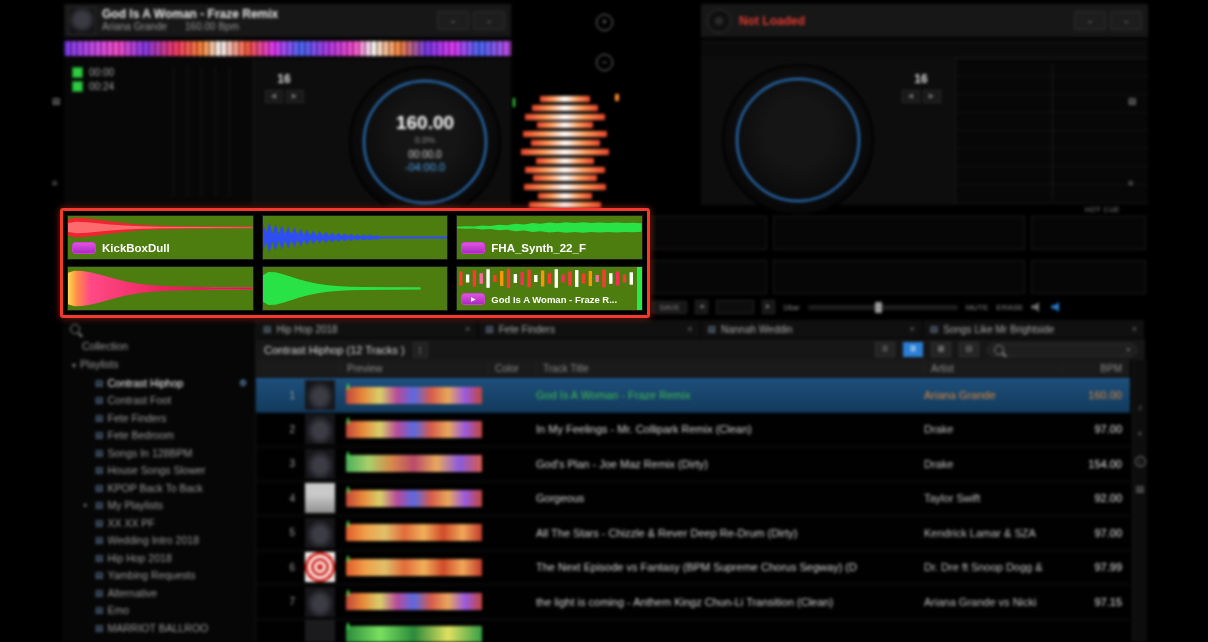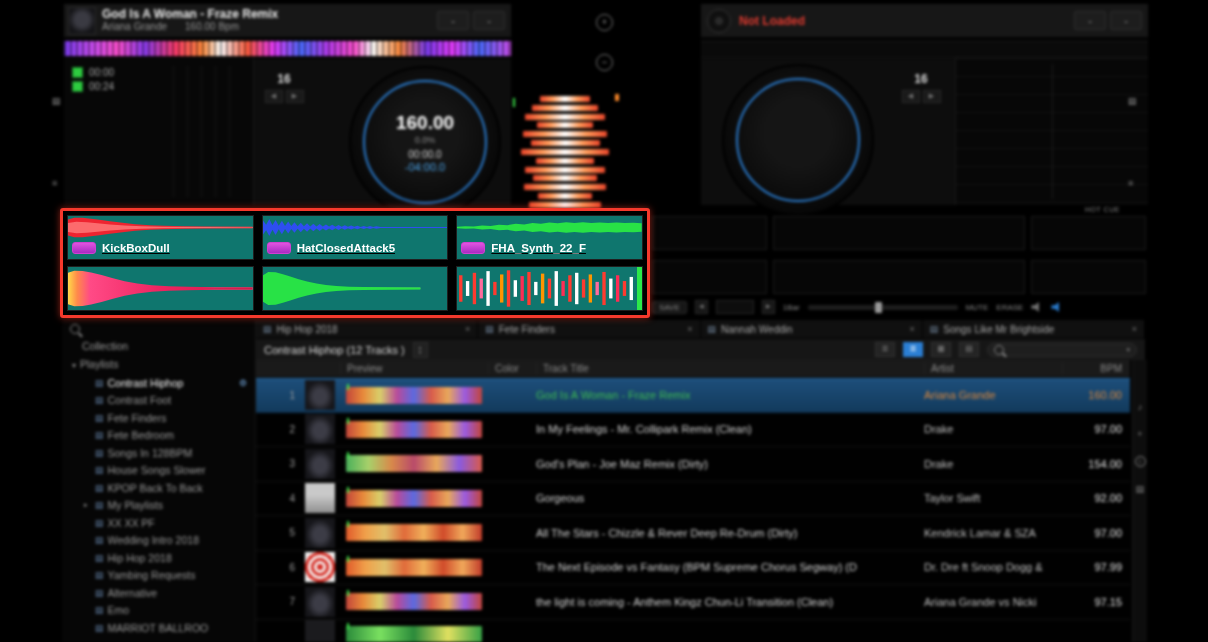"KickBoxDull" .slot { background: #0f766e -> #4d7c0f; text-decoration: underline -> none }
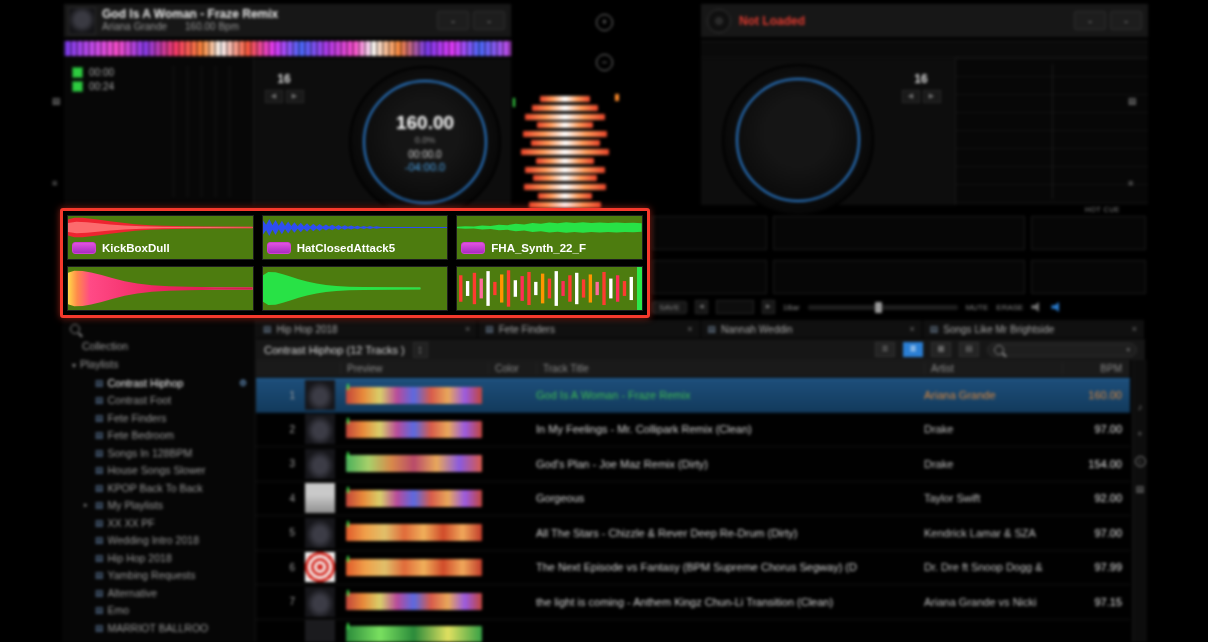"HatClosedAttack5" div.slot-bottom { html: <div> <div></div> <div>HatClosedAttack5</div> </div> -> none }
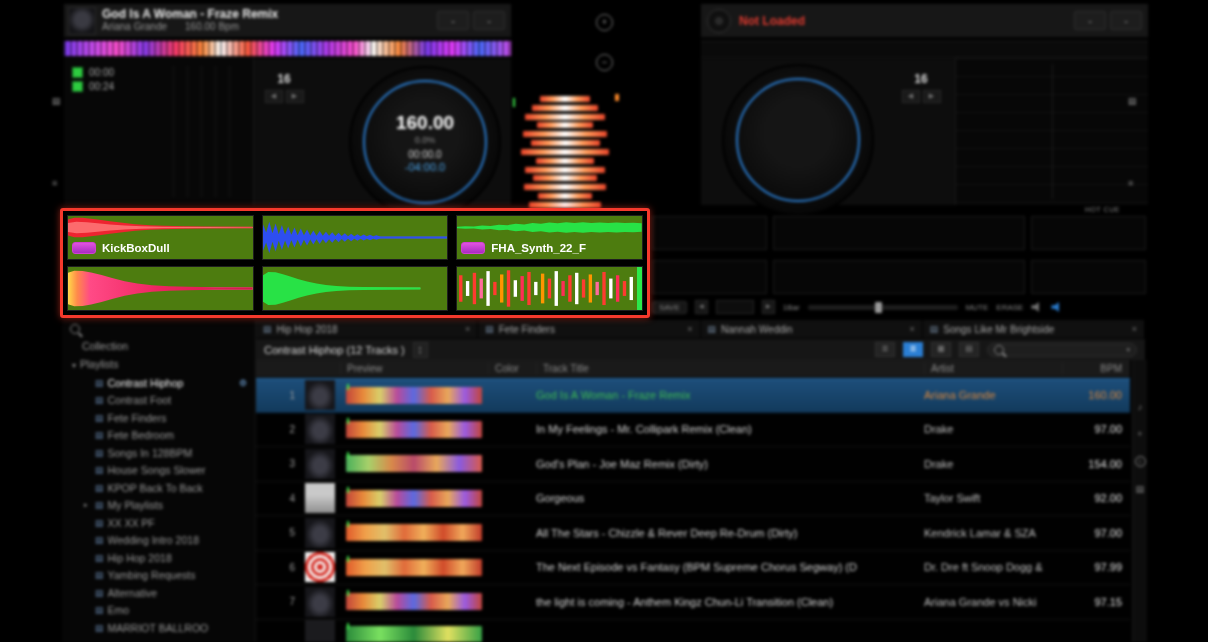"God Is A Woman -" div.slot-bottom { html: none -> <div> <div>▶</div> <div>God Is A Woman - Fraze R...</div> </div> }
